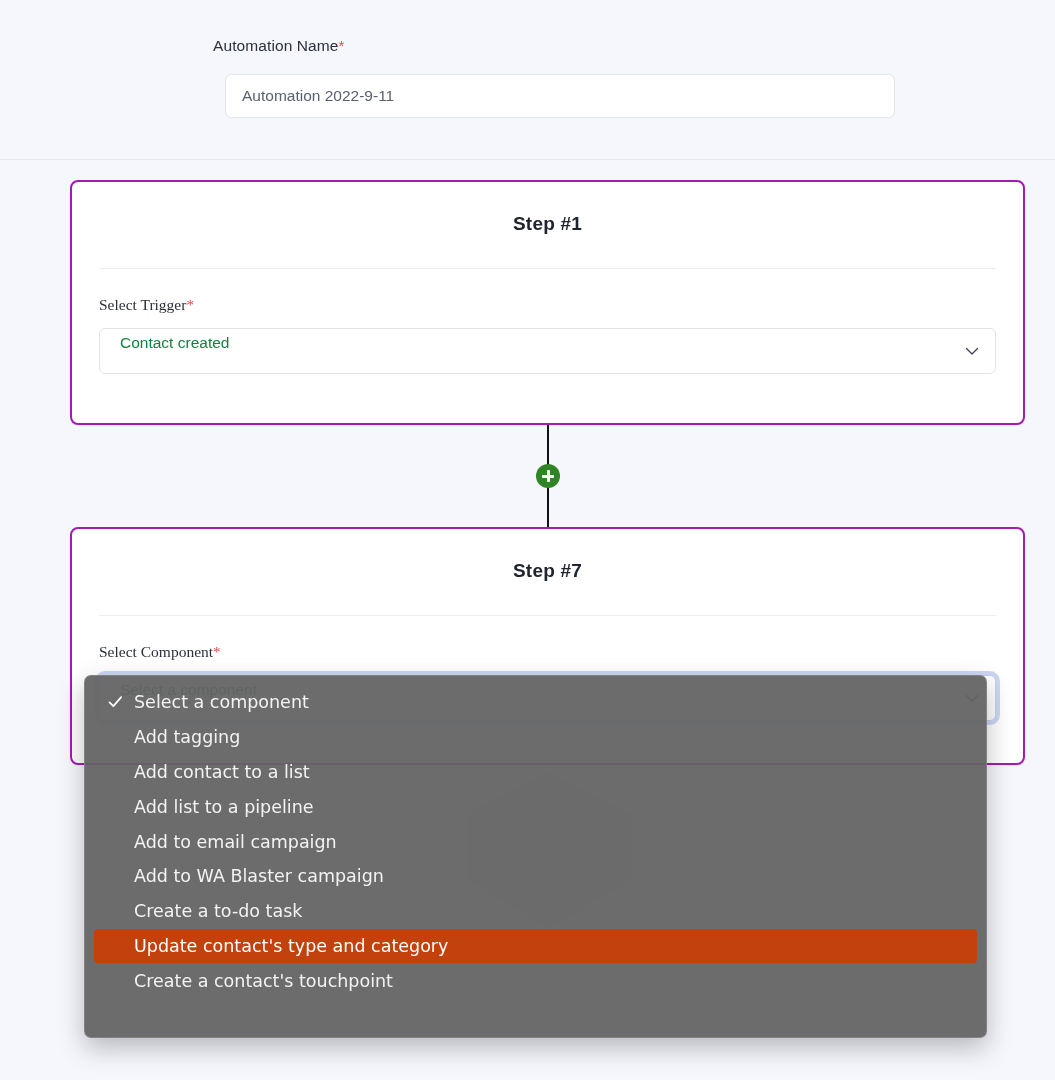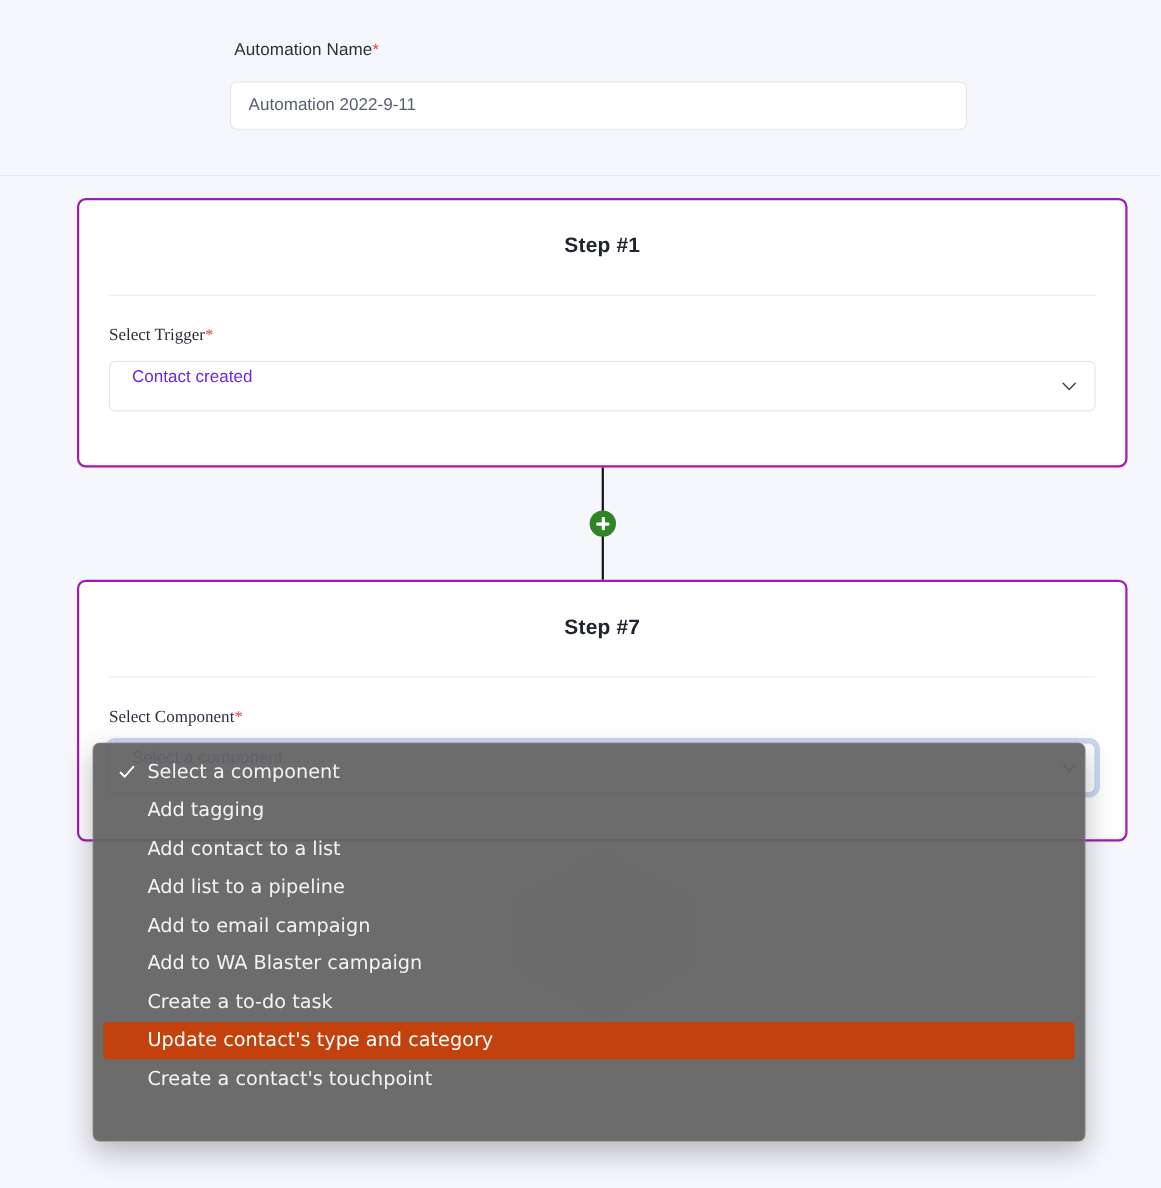"Automation 2022-9-11" .name-input { left: 209px -> 225px }
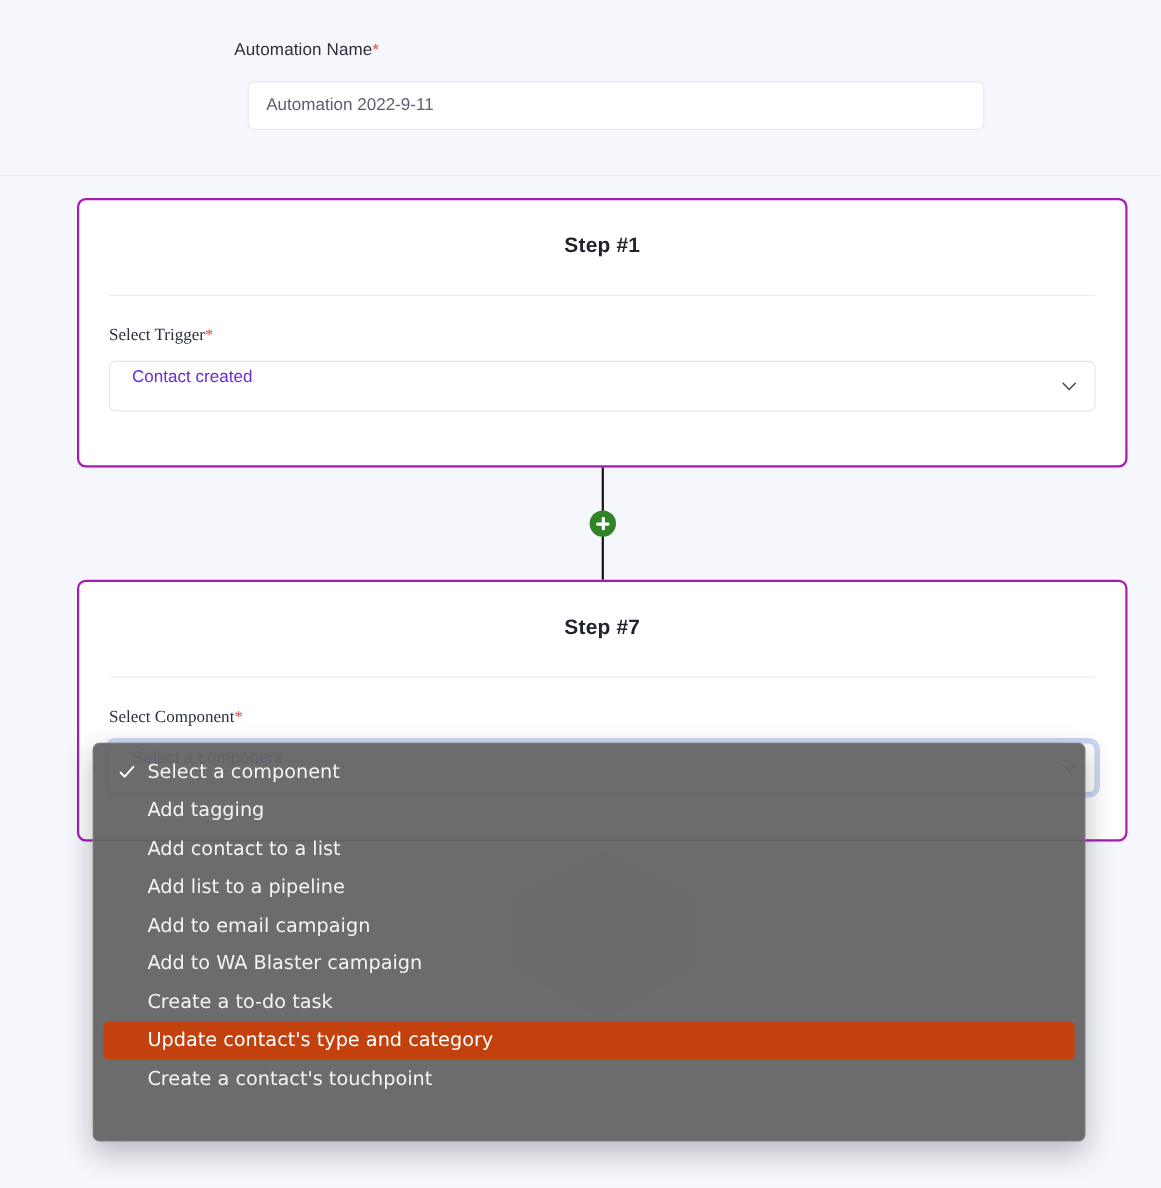"Contact created" .select-box { color: #6d28d9 -> #15803d }
